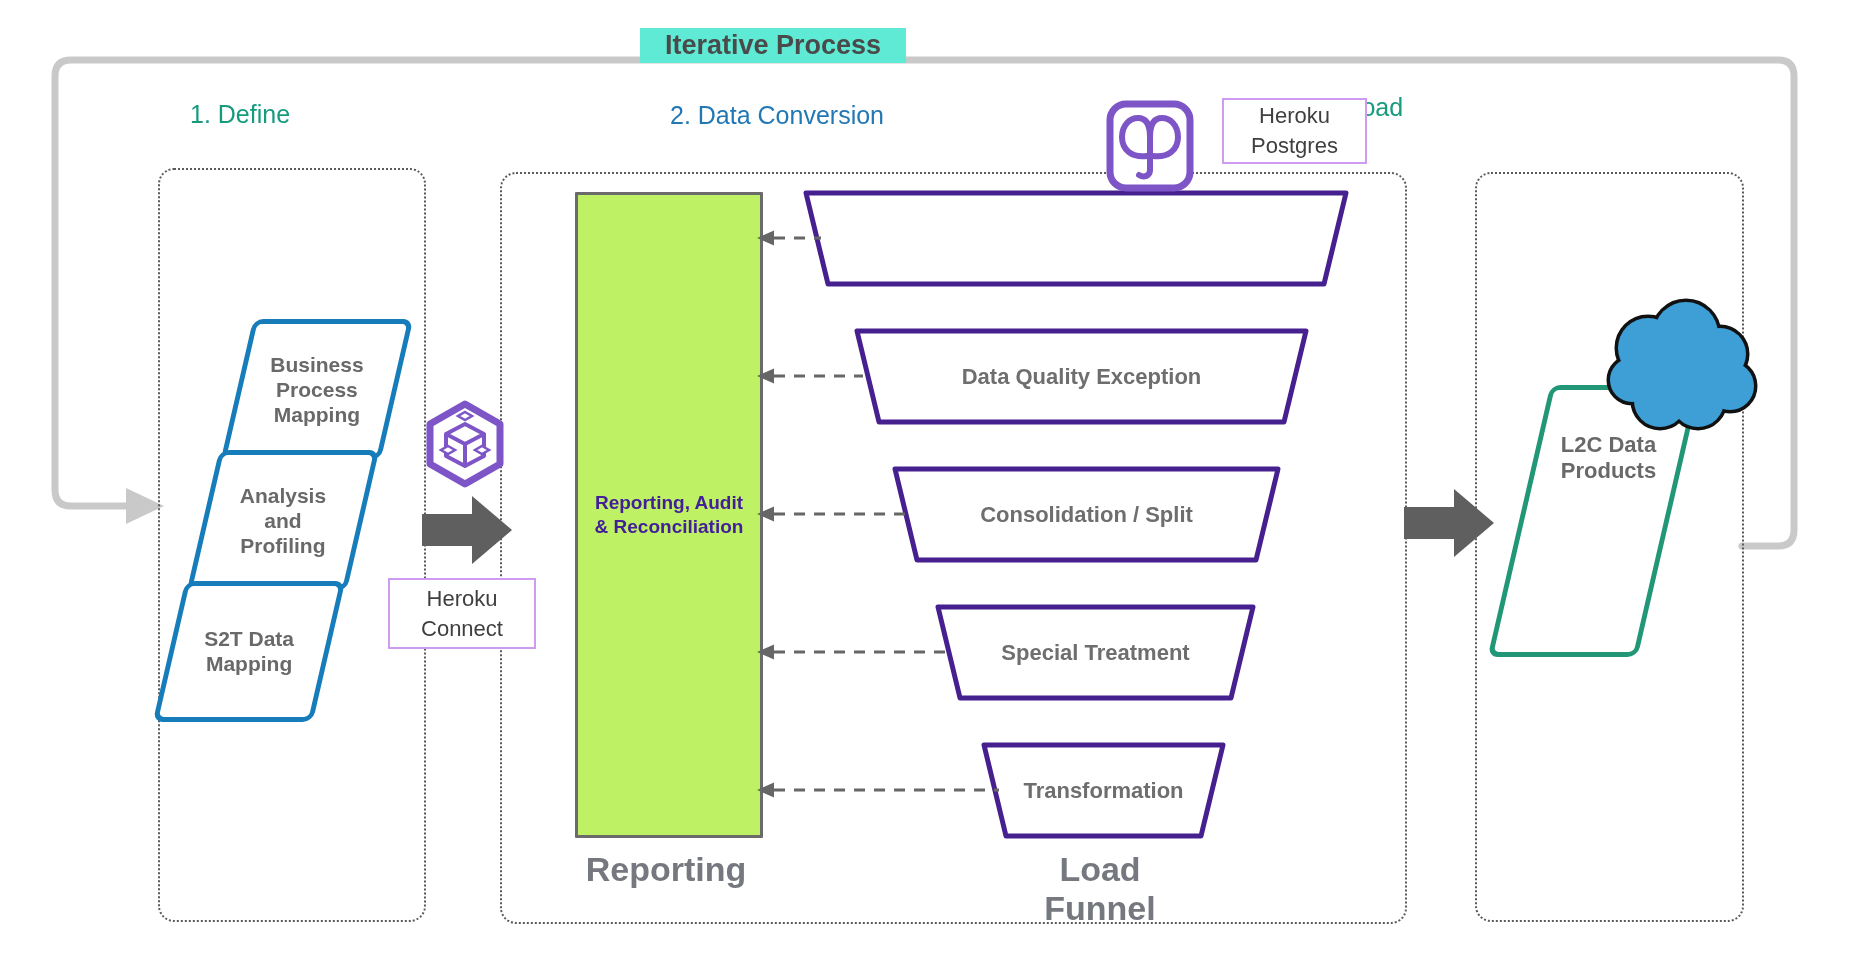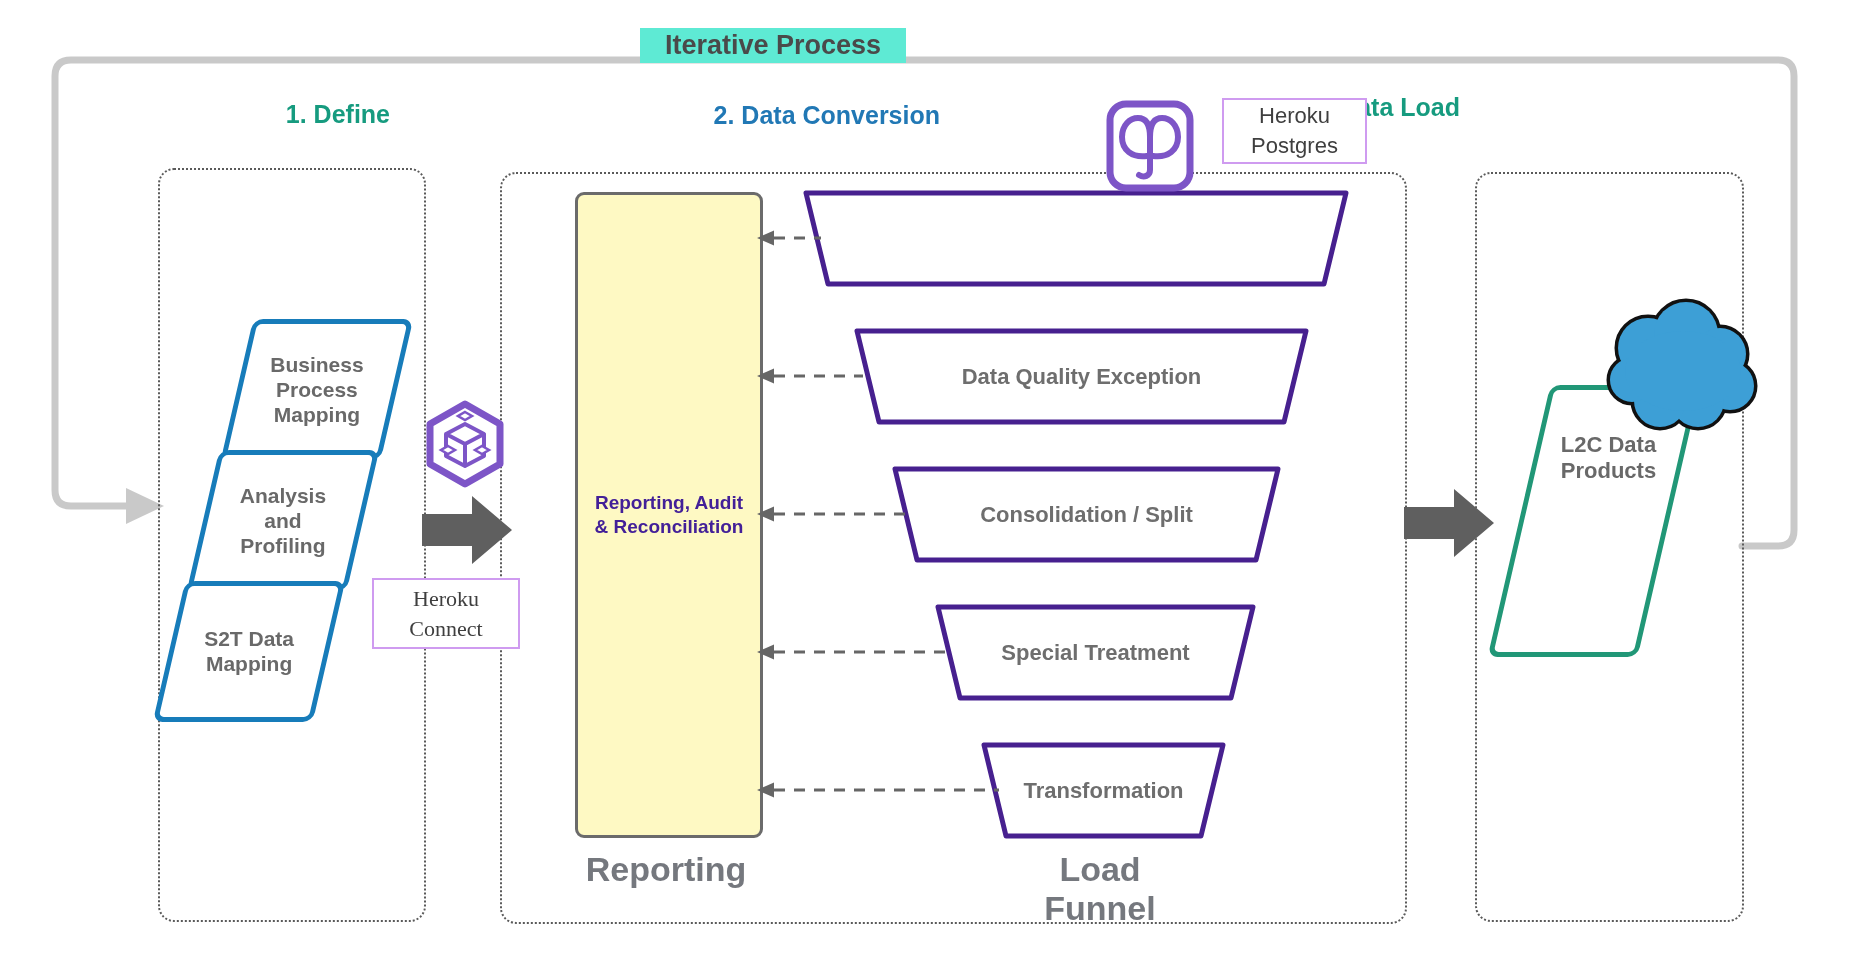"1. Define" .phase-header { font-weight: bold -> normal; text-align: right -> left }
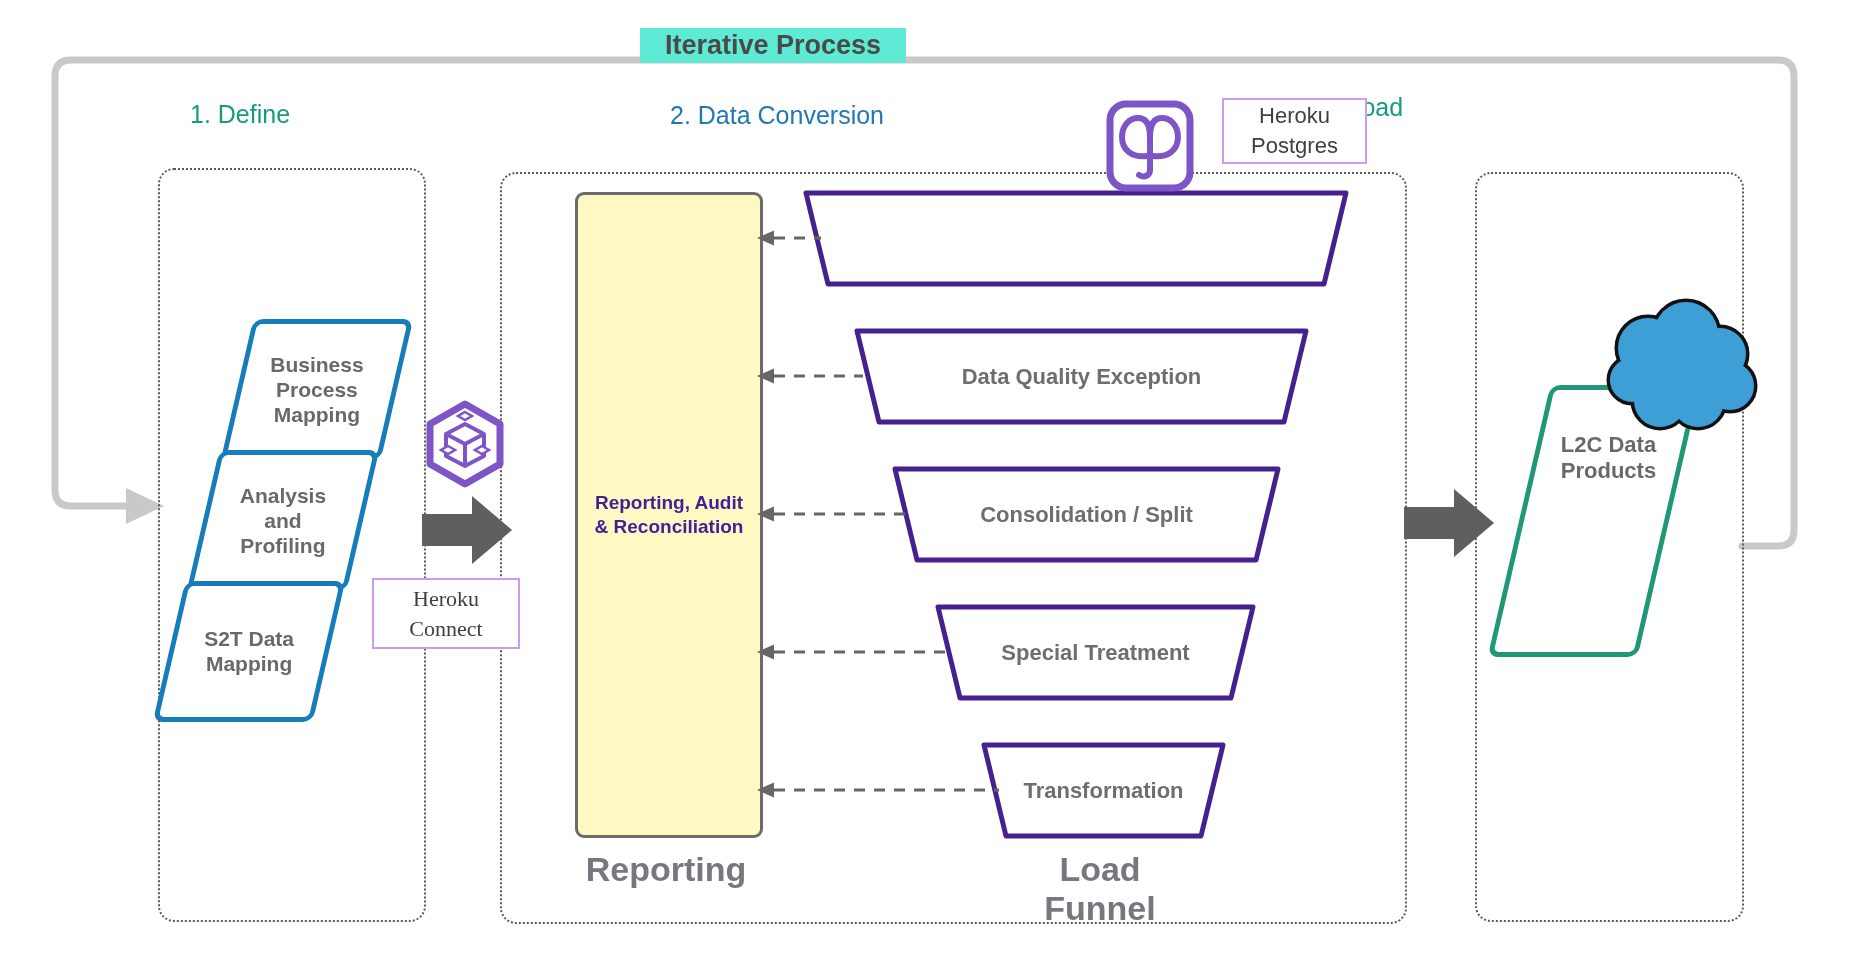"Reporting, Audit & Reconciliation" #reporting-rect { background: #fef9c3 -> #bef264; border-radius: 9px -> 1px }
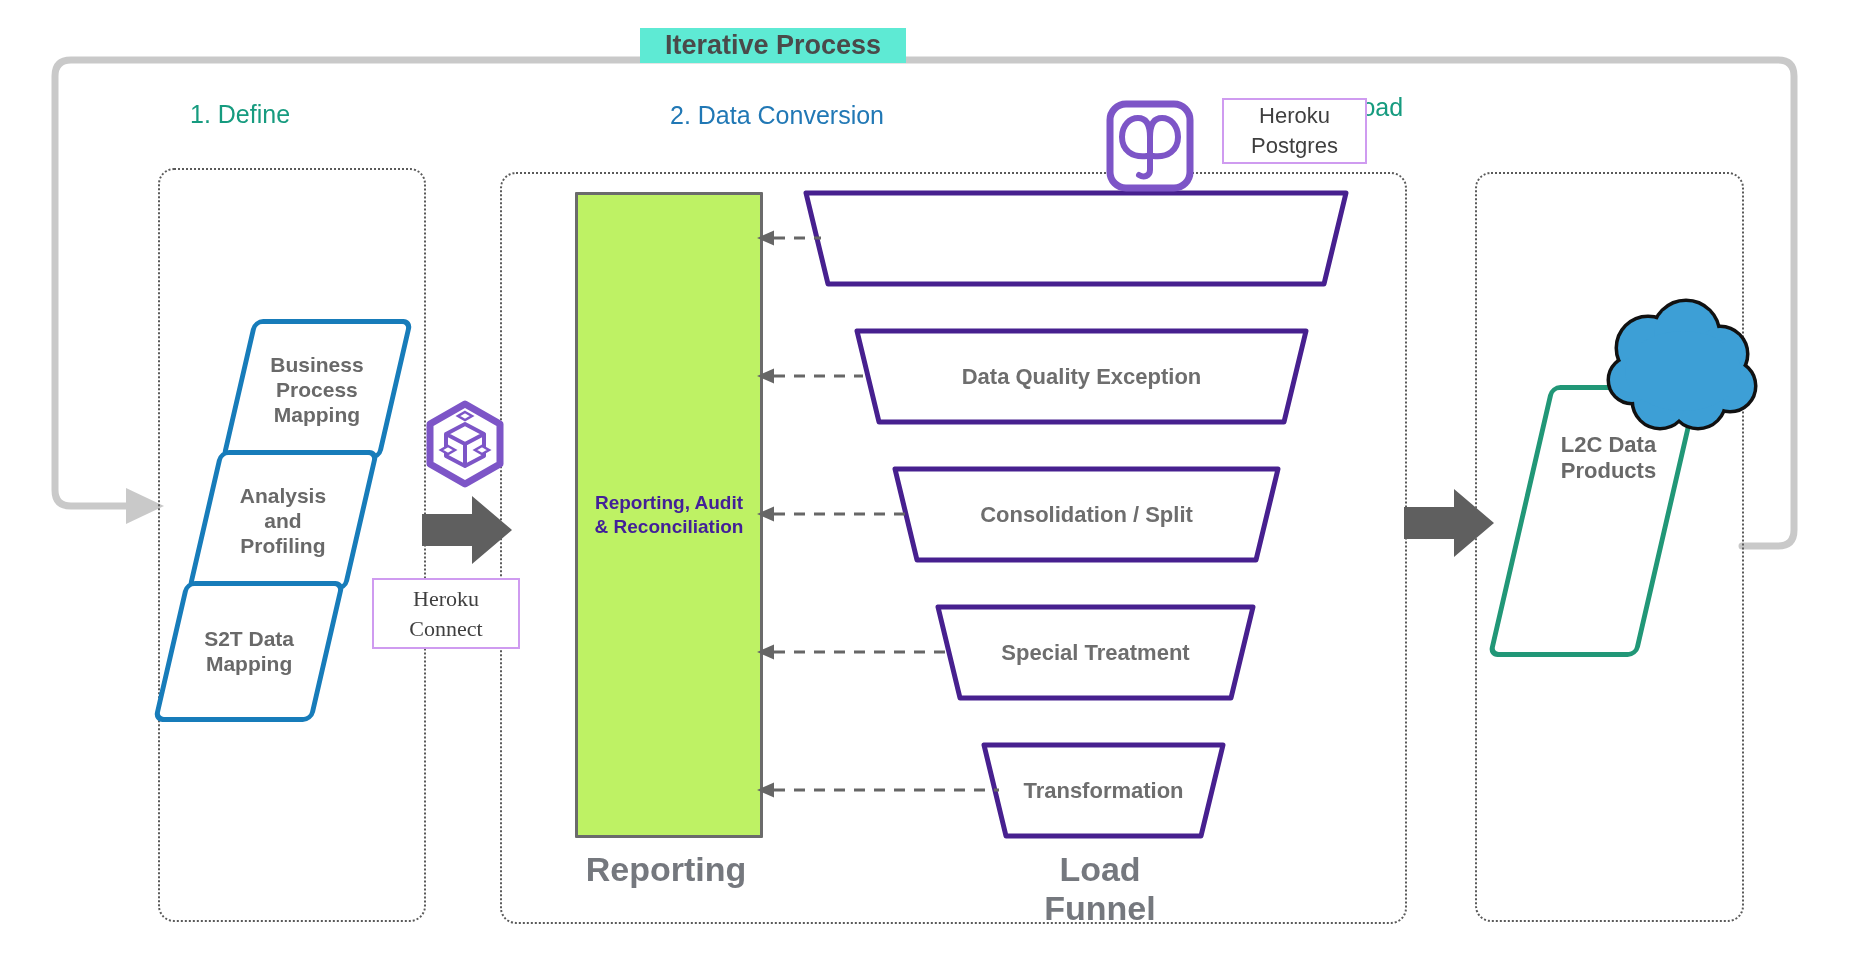"Heroku Connect" div.abs { font-family: Liberation Serif, serif -> none; left: 372px -> 388px }
